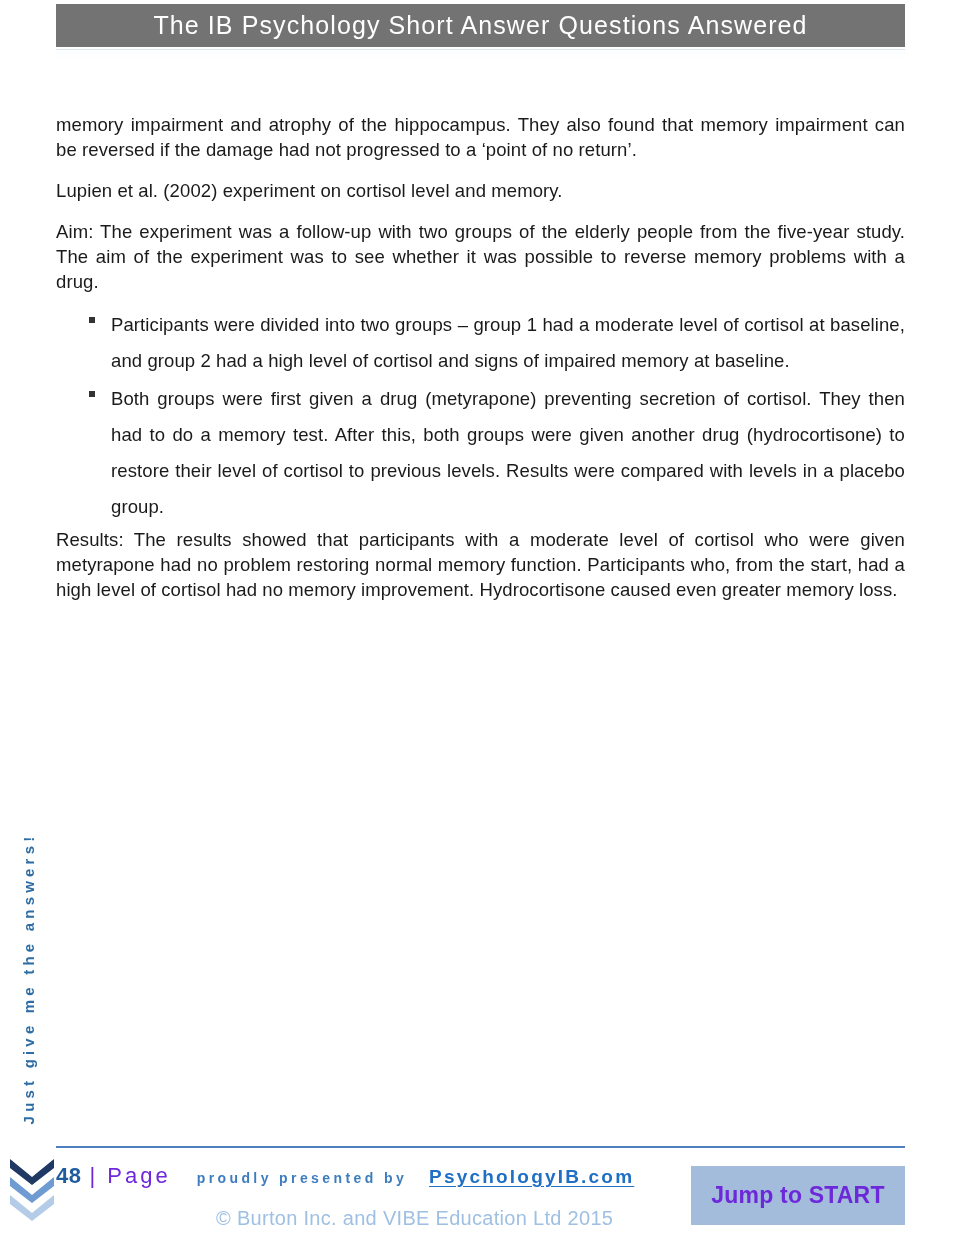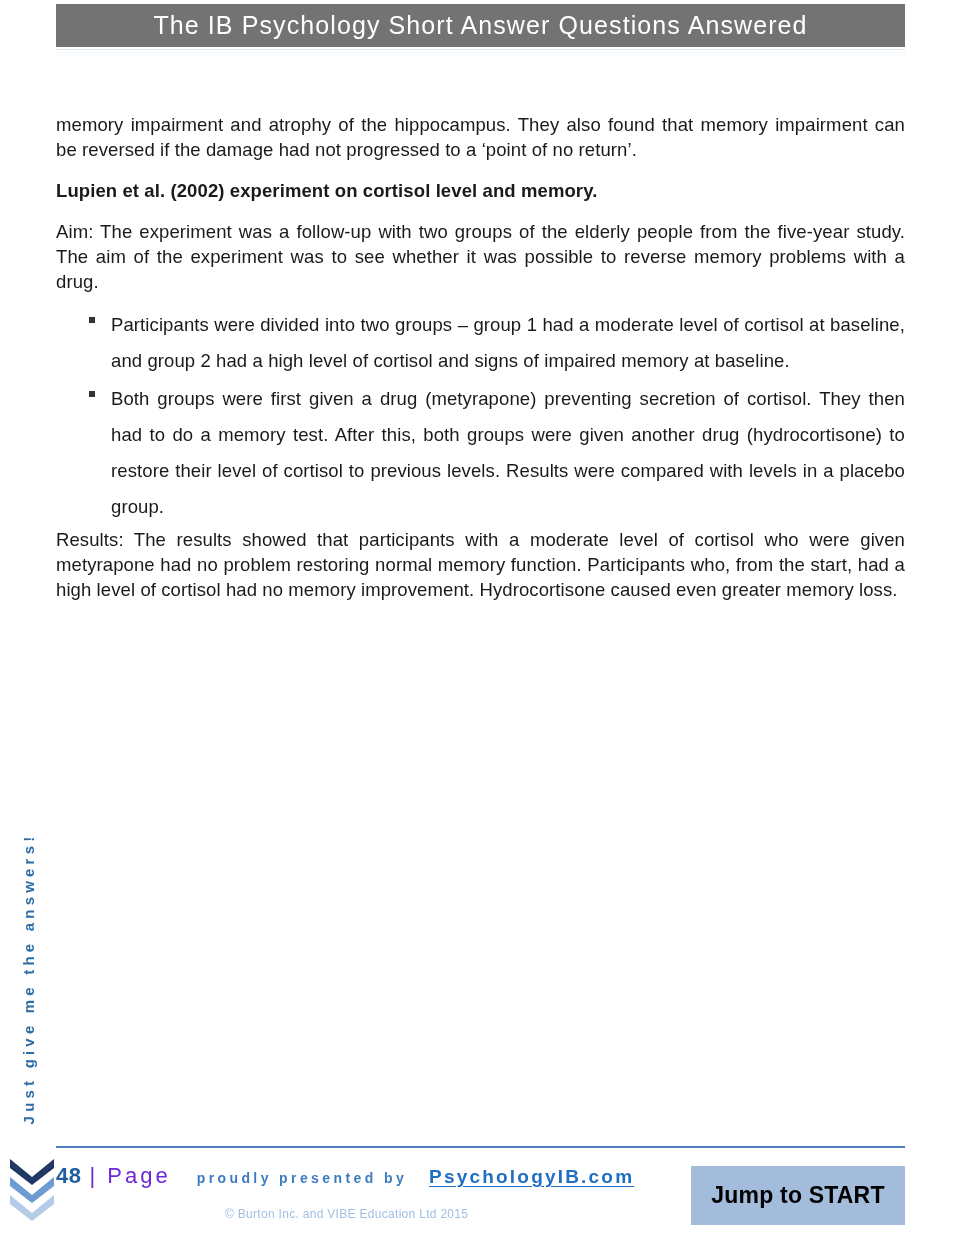"Lupien et al. (2002) experiment" .para.noalign { font-weight: bold -> none }
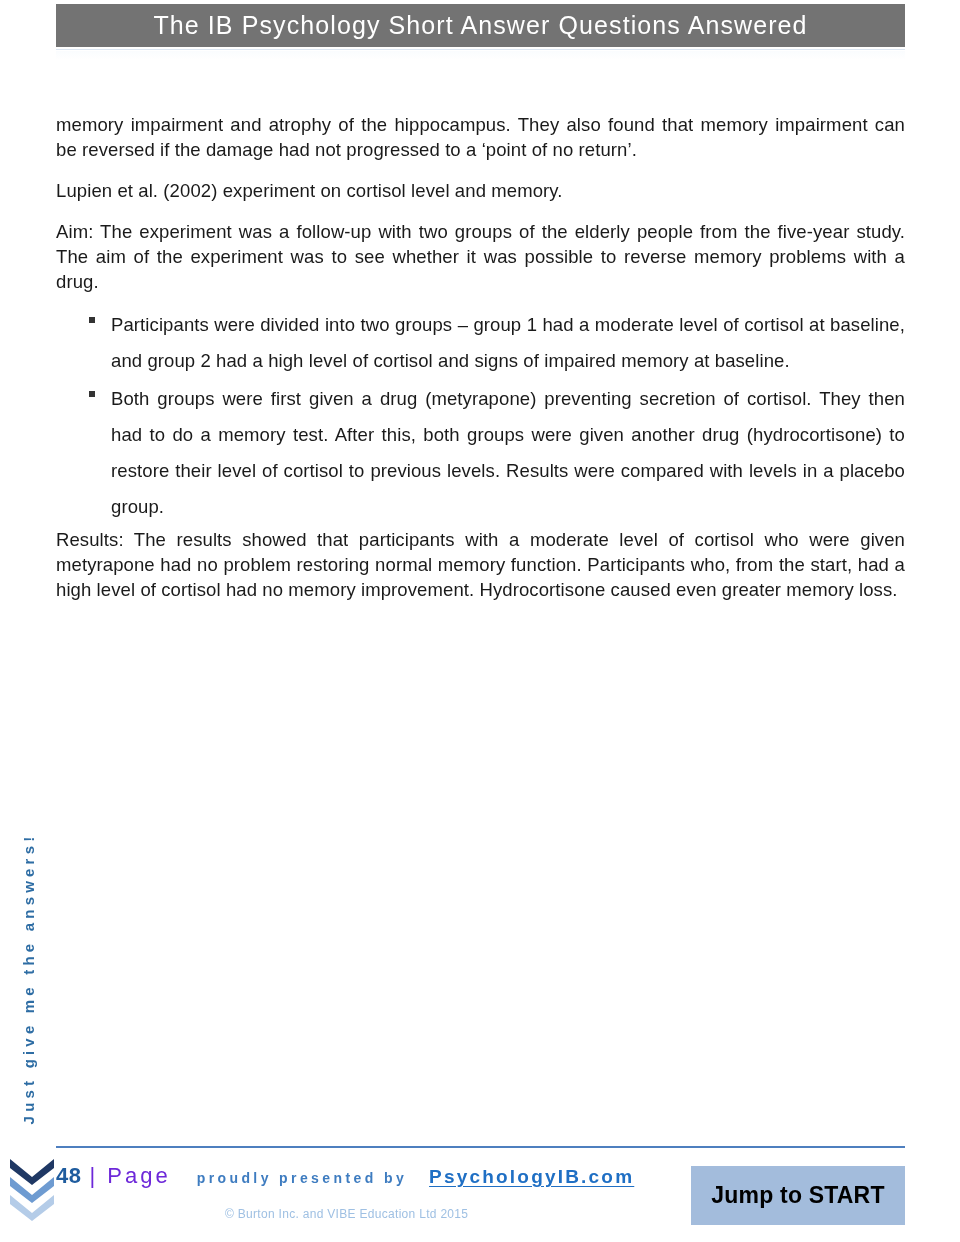"Jump to START" .jump-btn { color: #000000 -> #6d28d9 }
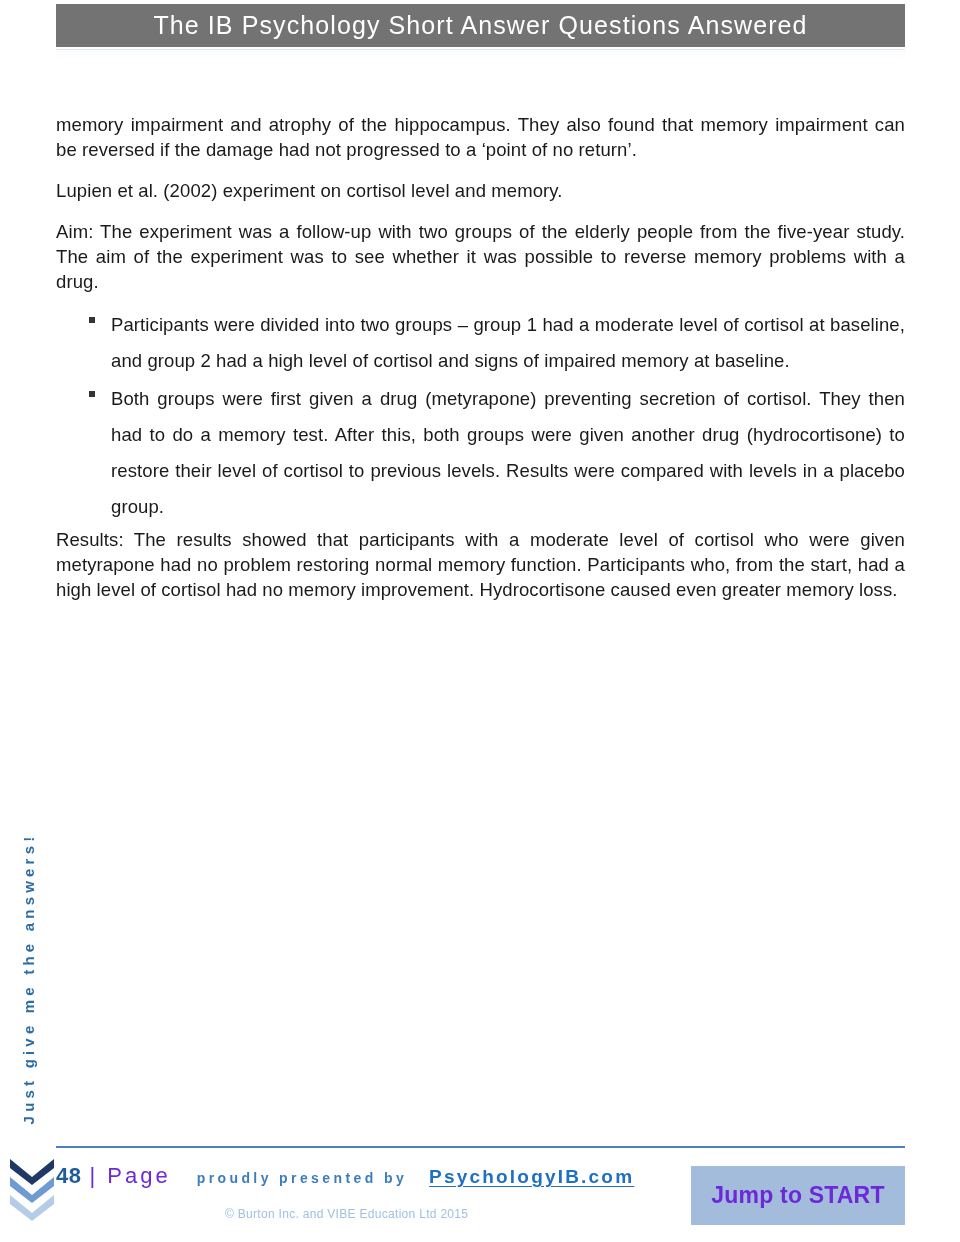"© Burton Inc. and VIBE" .footer-copy { font-size: 12px -> 20px; left: 225px -> 216px }
